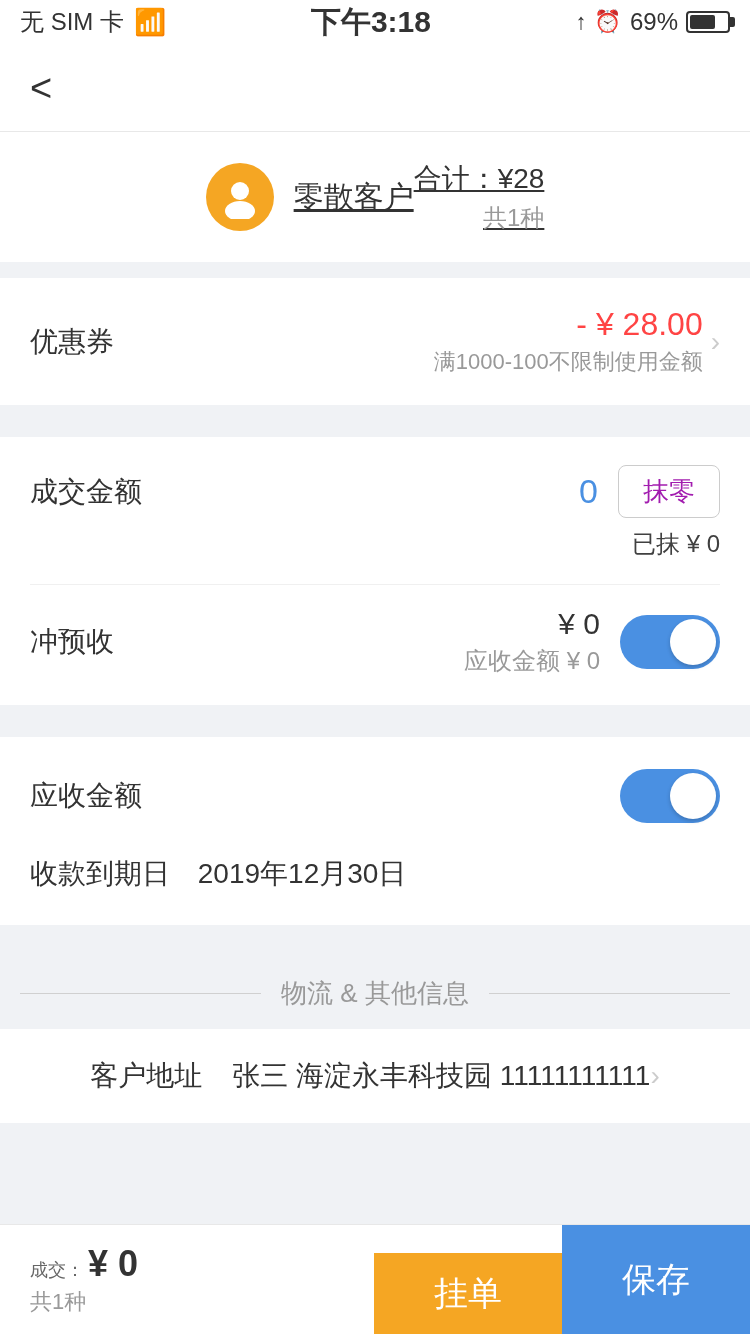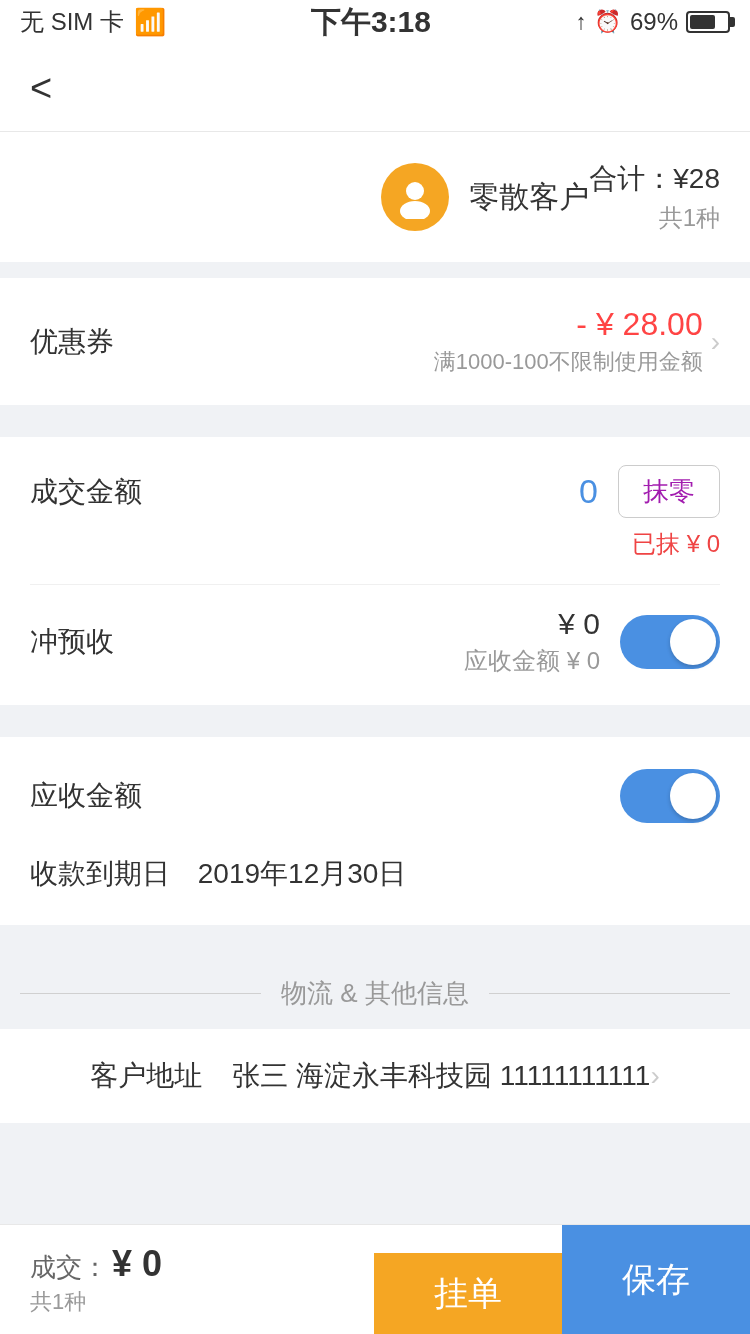"零散客户" .customer-row { justify-content: flex-end -> center; text-decoration: none -> underline }
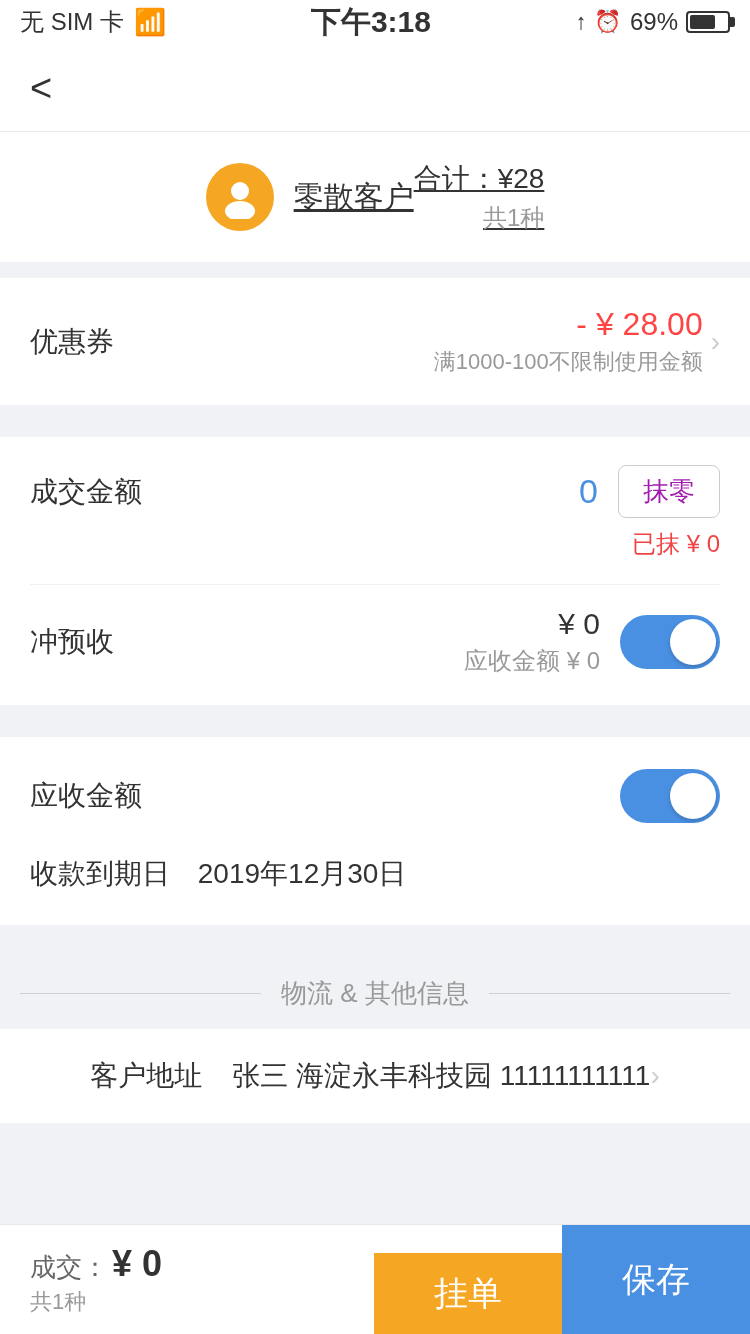"已抹 ¥ 0" .deal-sub { color: #ef4444 -> #404040 }
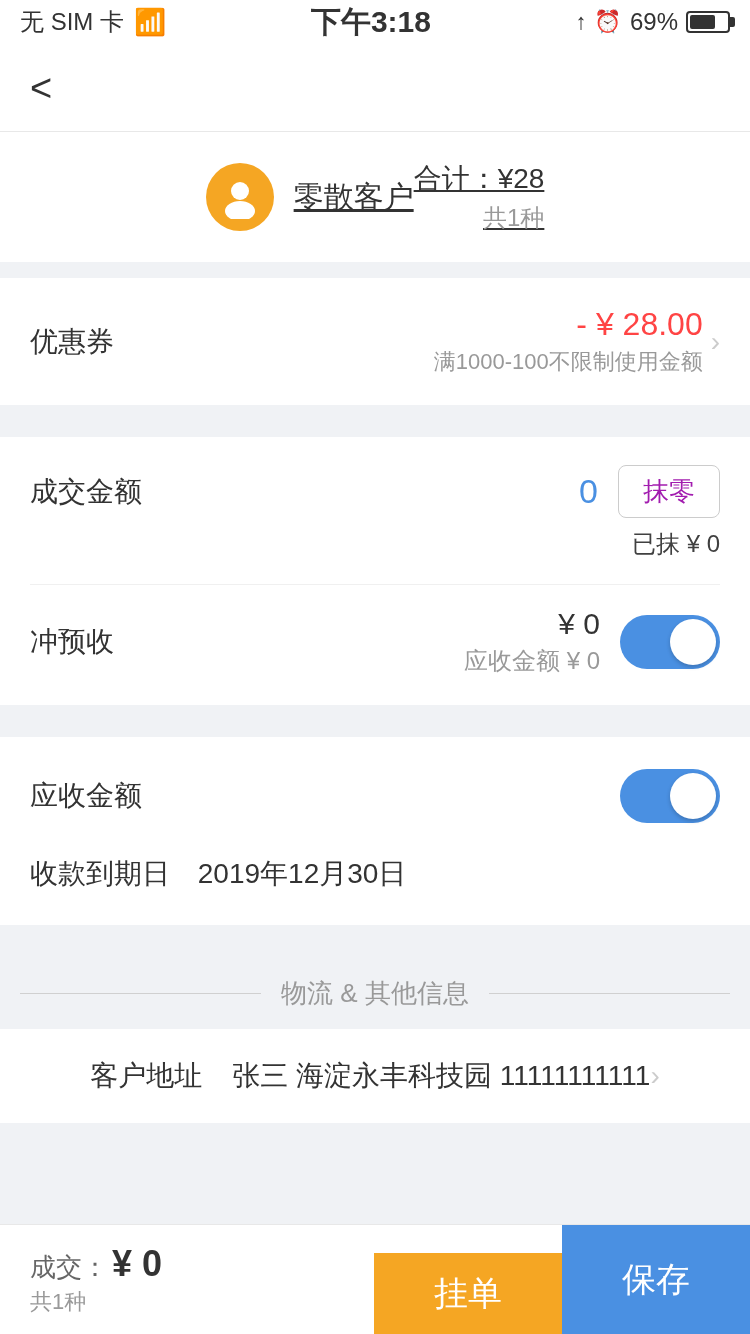"成交：" .bottom-deal-label { font-size: 26px -> 18px }
